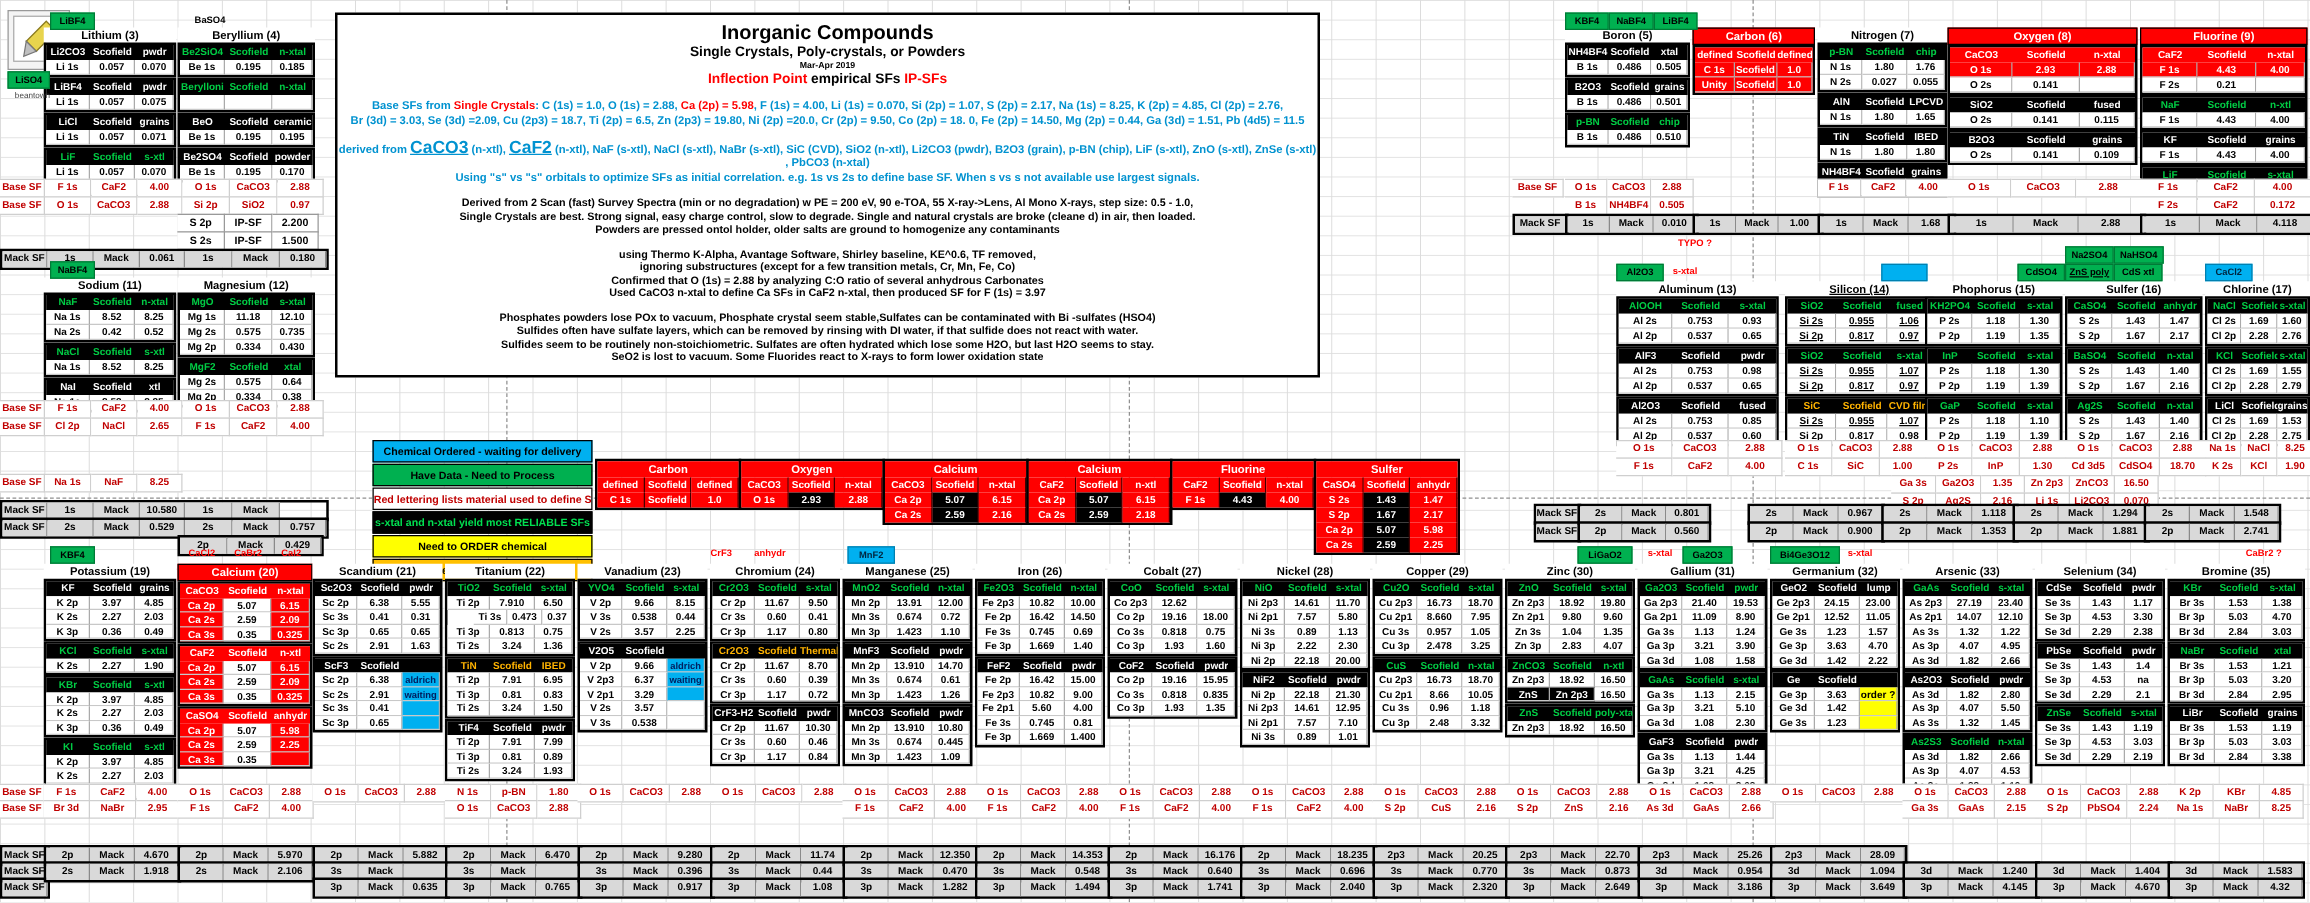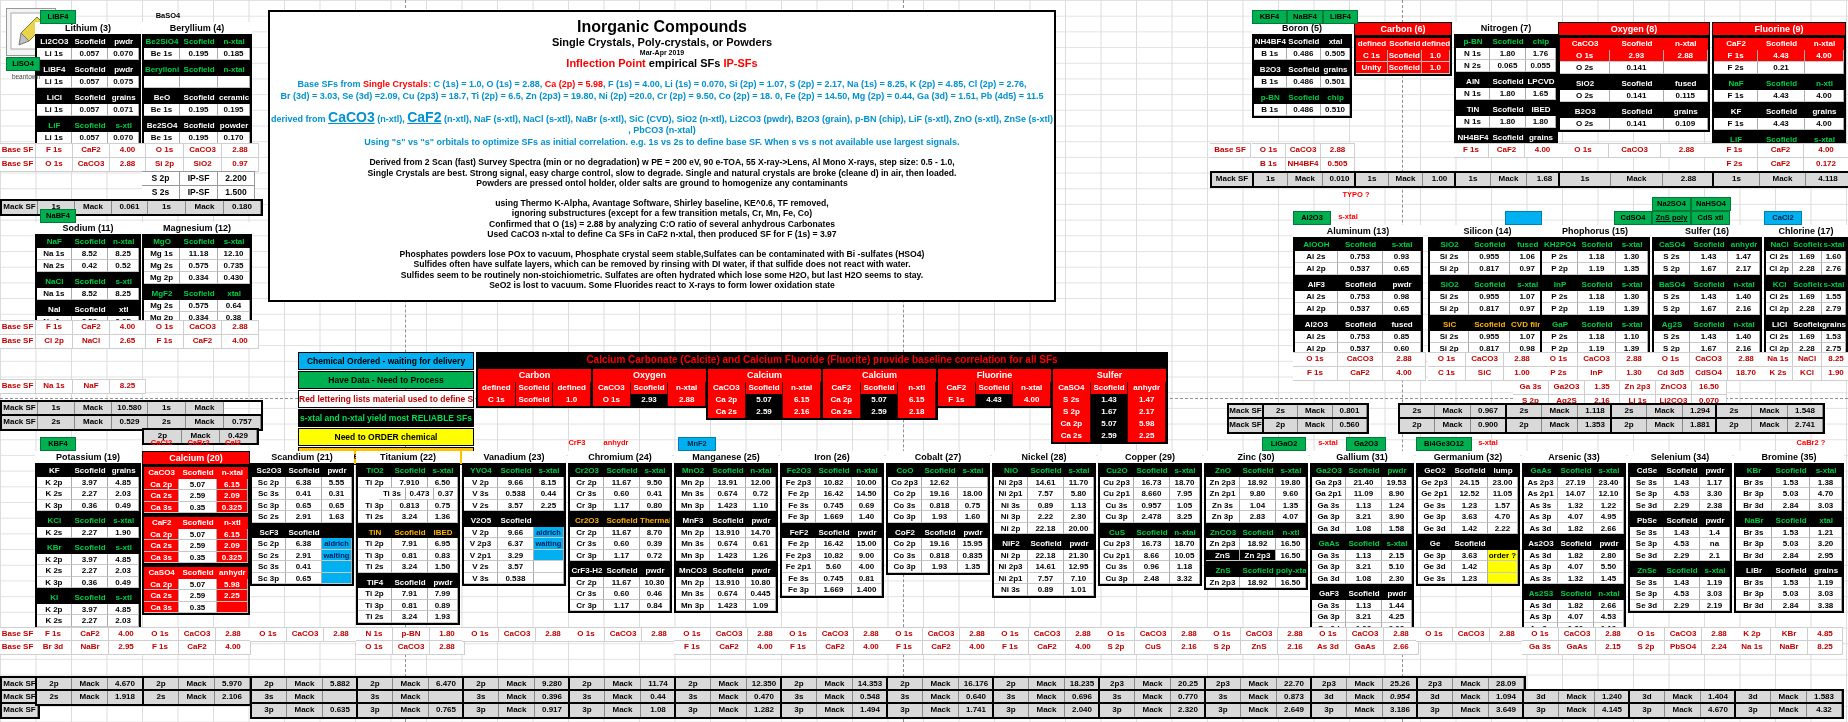"0.065" div.cl { text: 0.065 -> 0.027 }
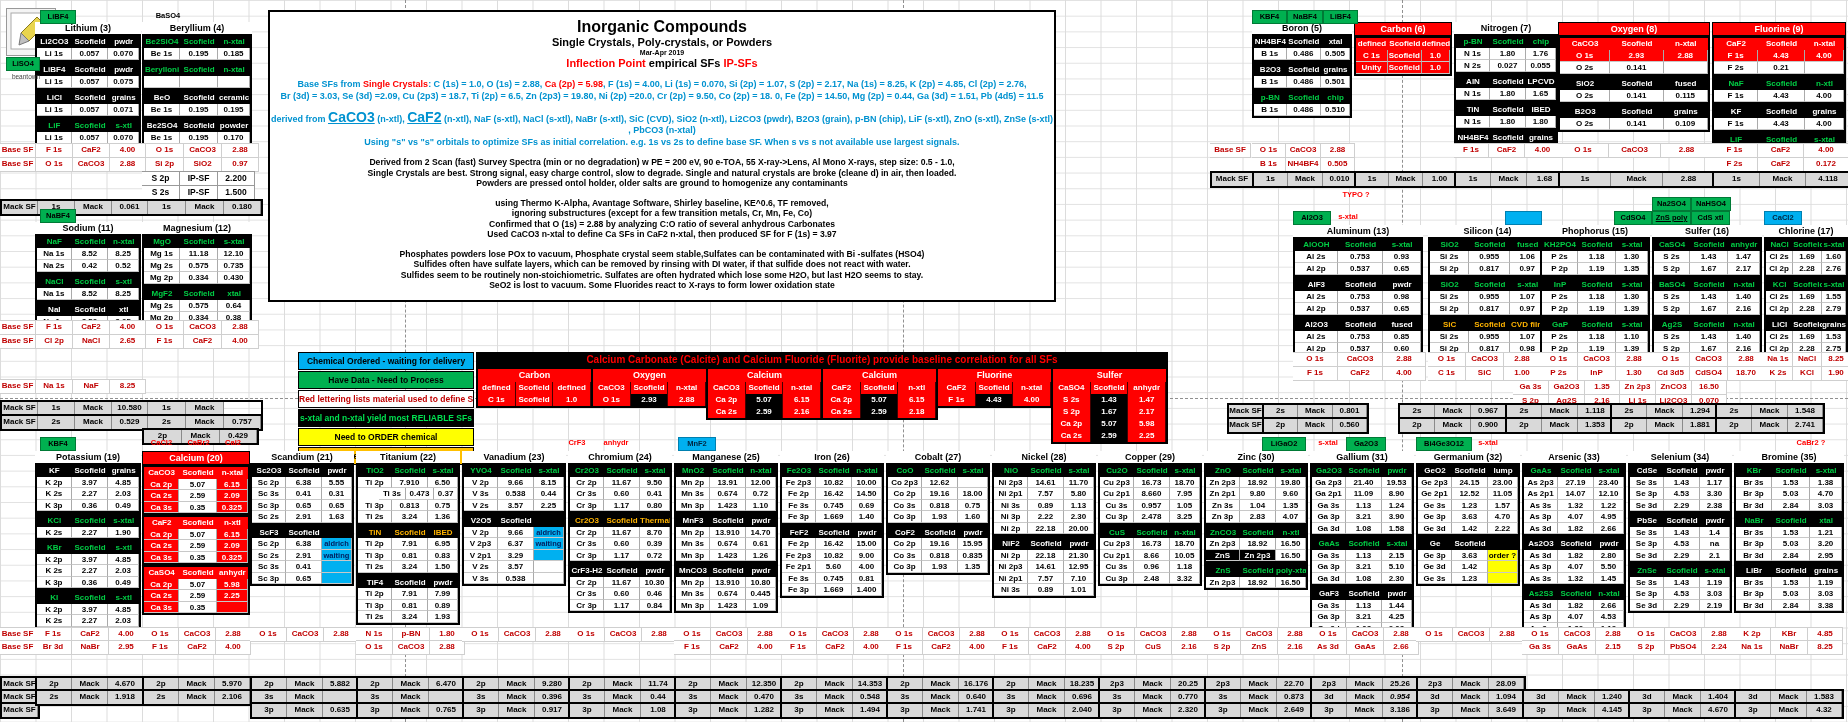"Silicon (14)" div.blk { text-decoration: none -> underline }
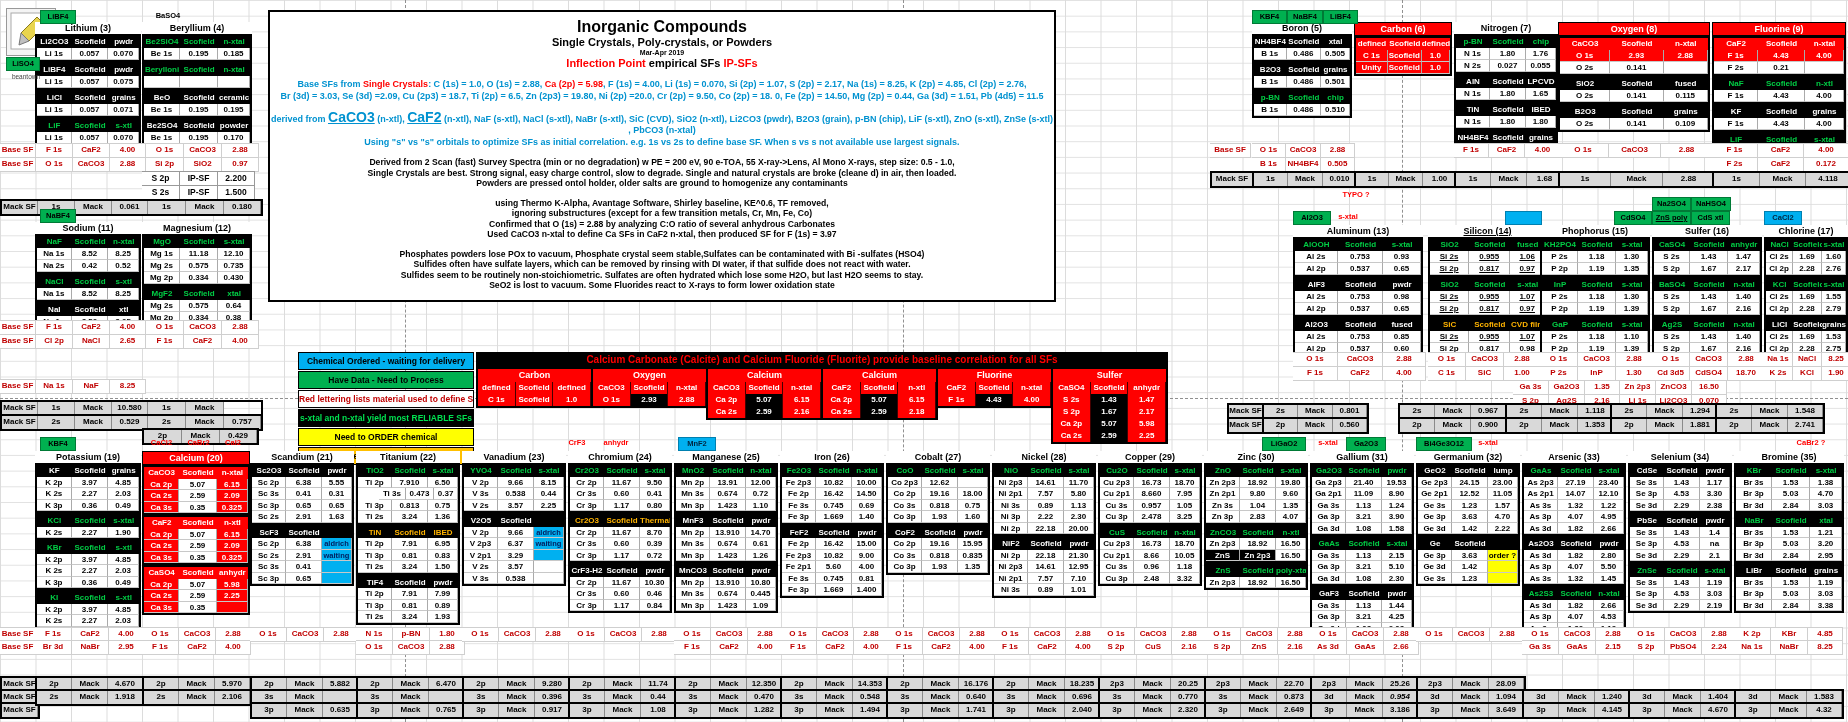"Calcium Carbonate (Calcite) and Calcium" div.banner { html: <div>Calcium Carbonate (Calcite) and Calcium Fluoride (Fluorite) provide baseline correlation for all SFs</div> -> none }
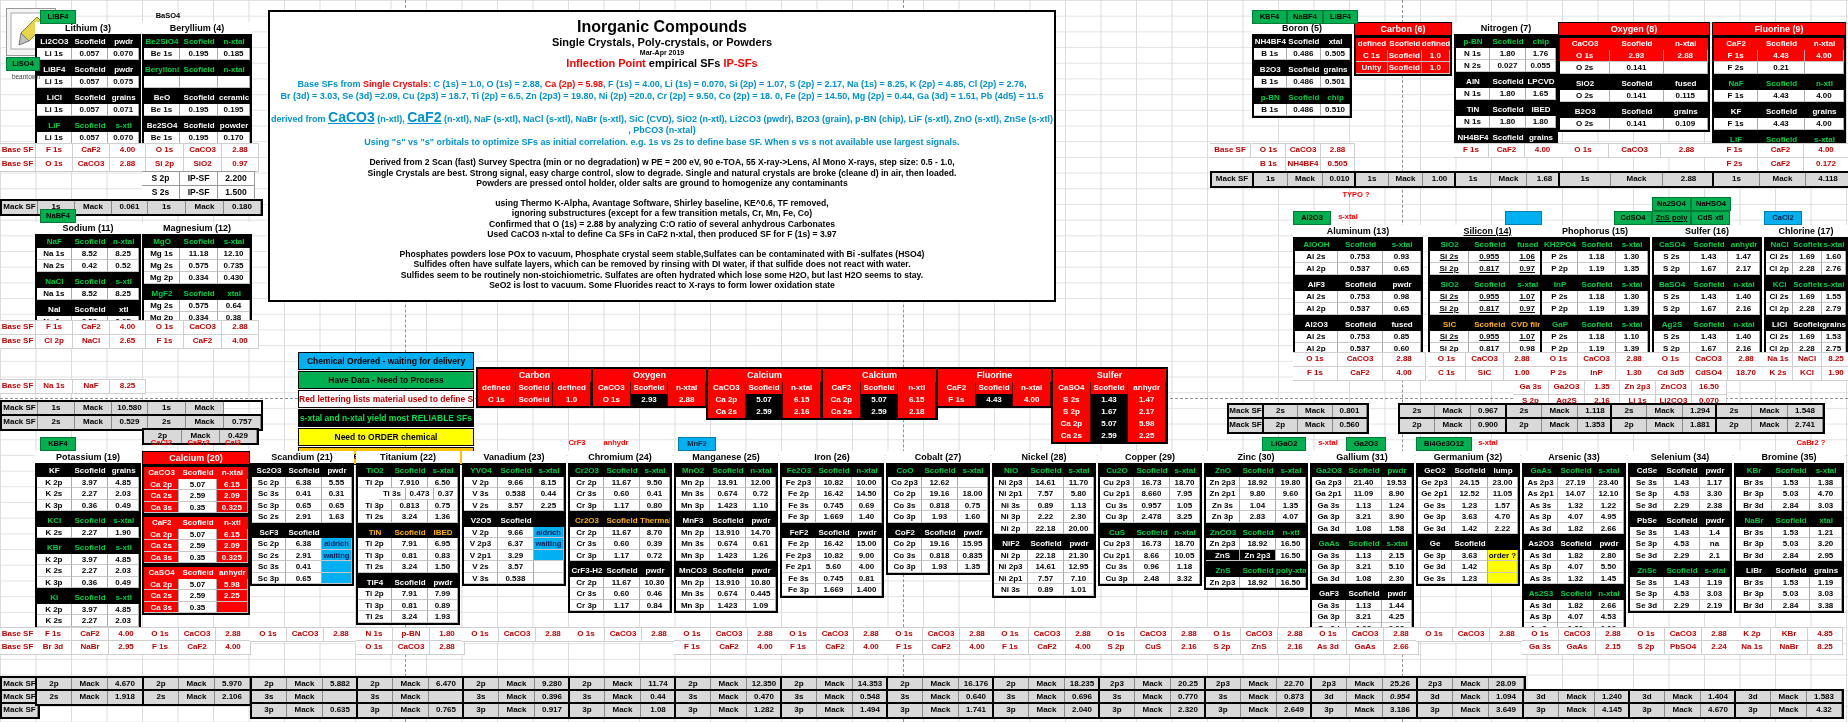"0.954" div.cl { font-style: italic -> none }
